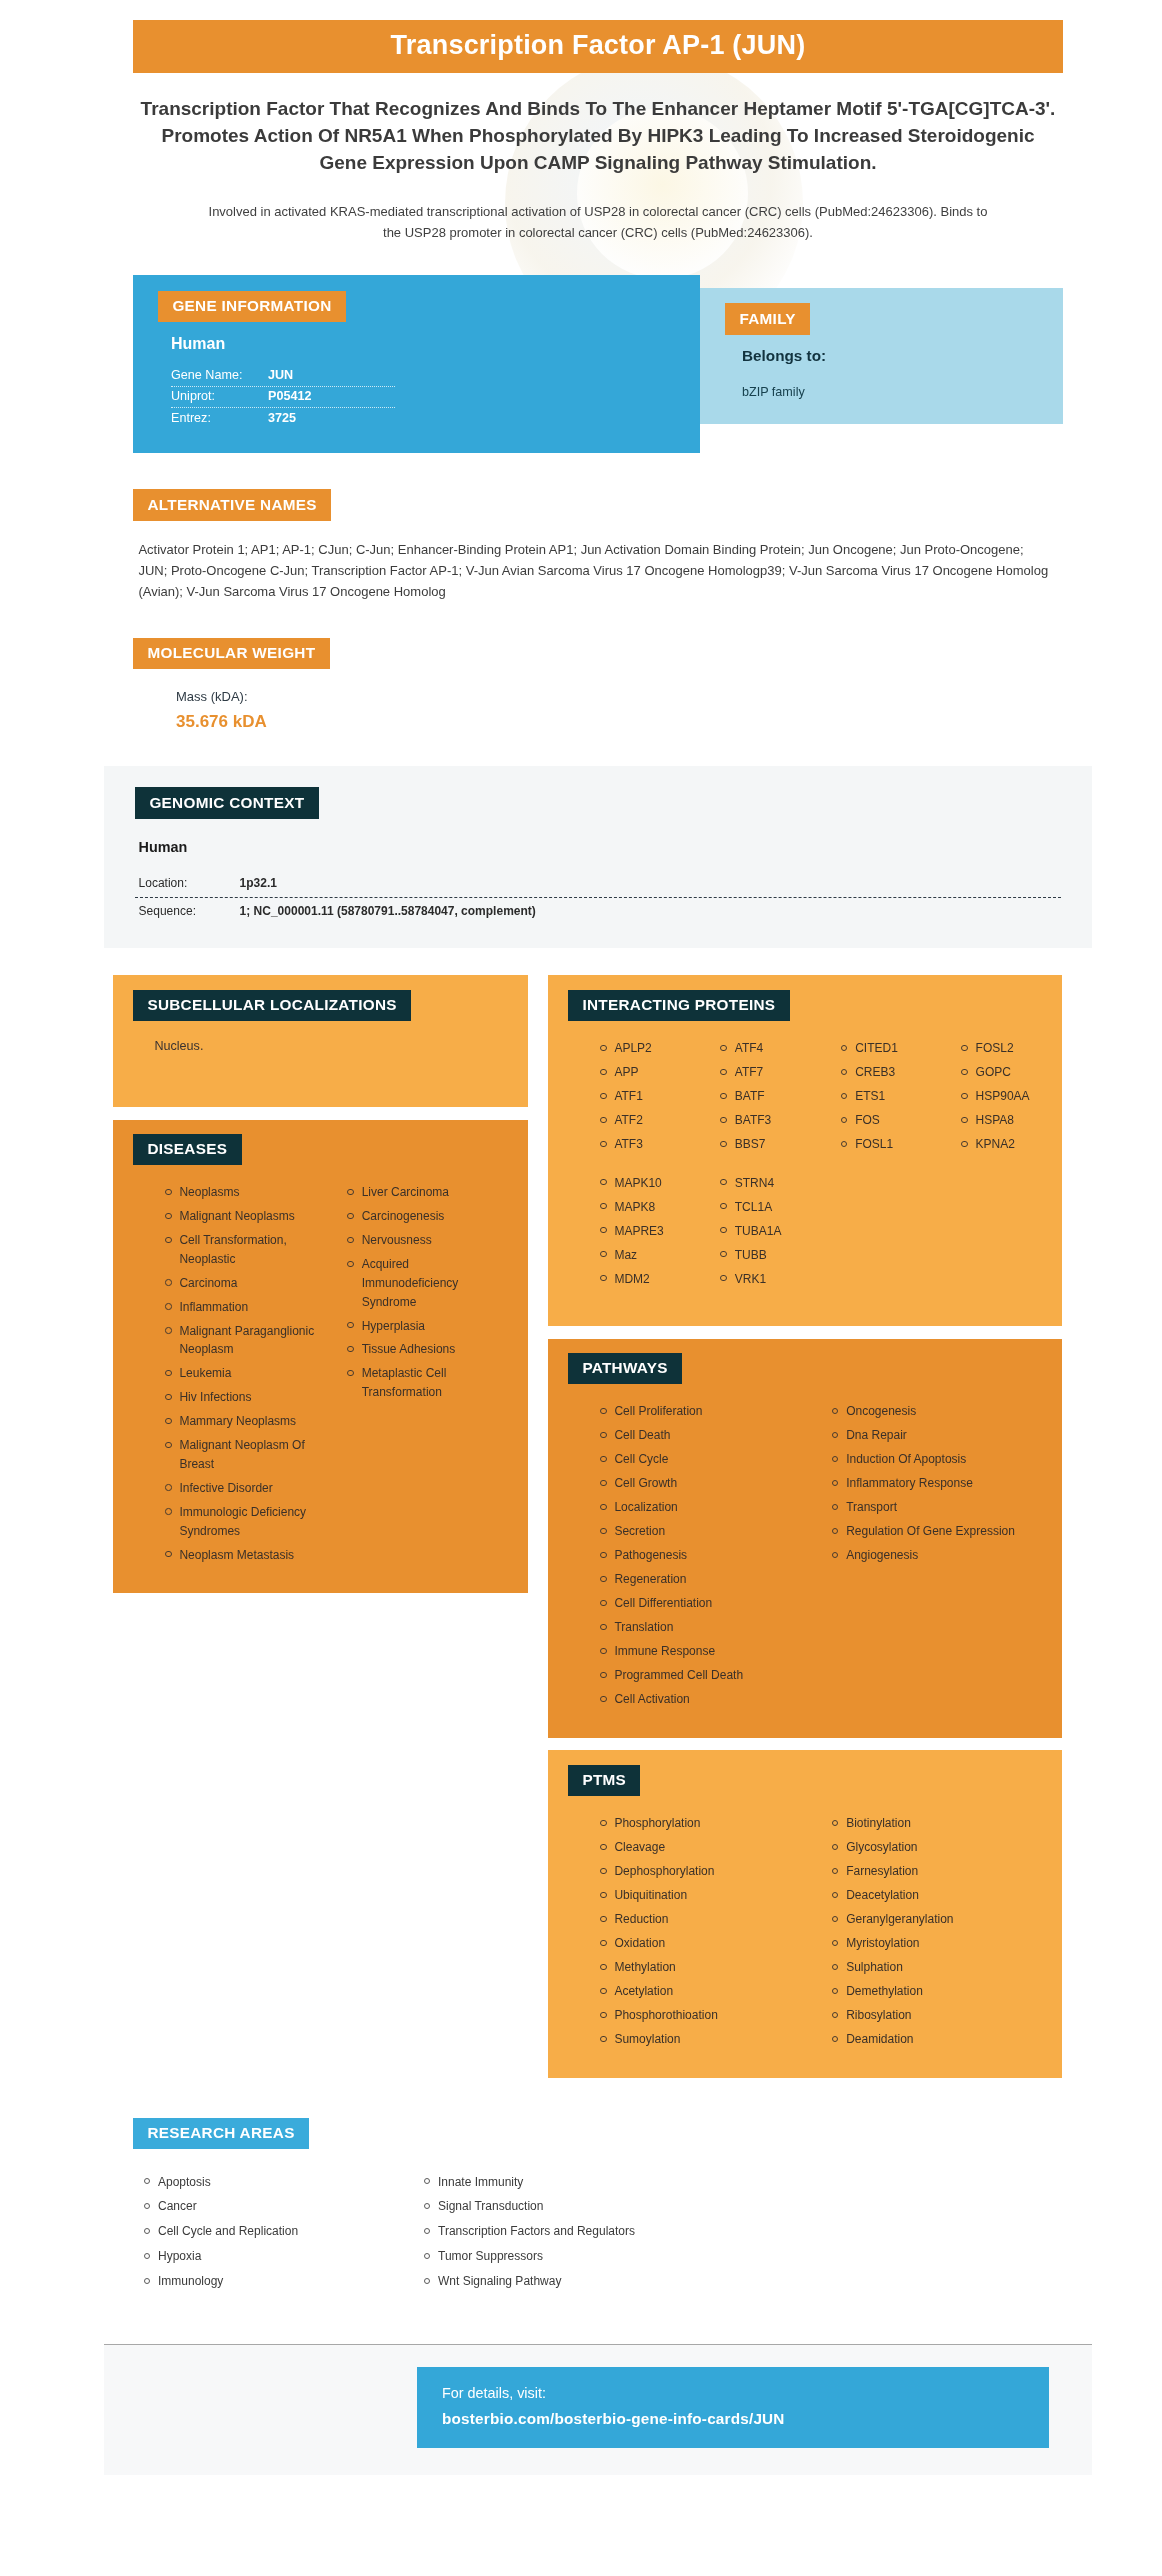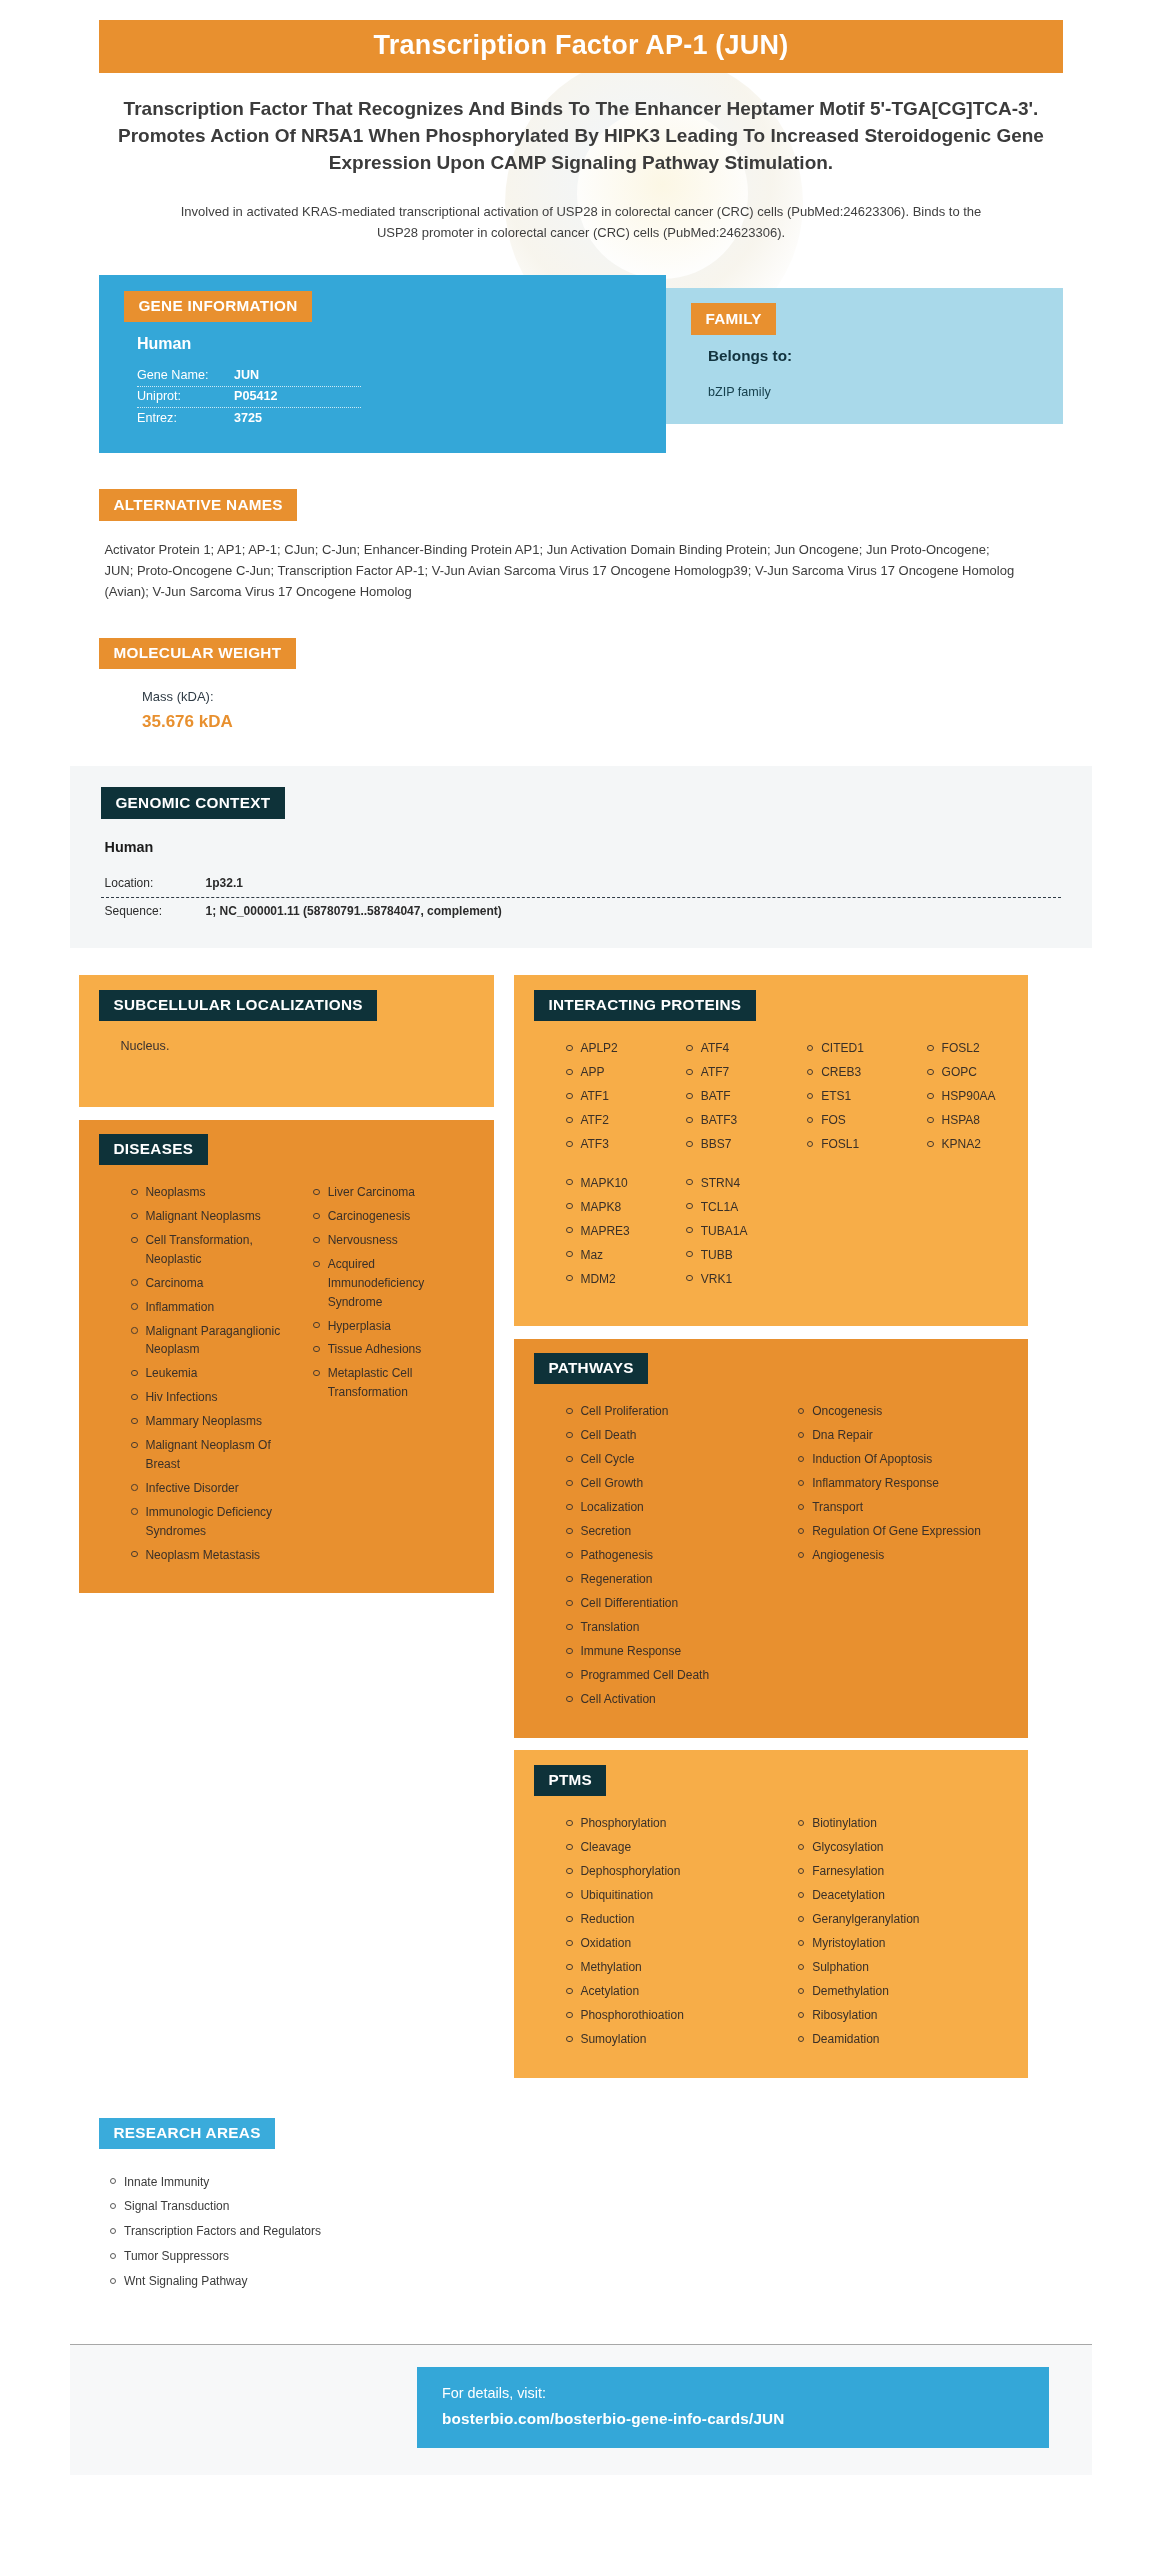"Transcription Factor AP-1 (JUN)" .content { margin-left: none -> 34px }
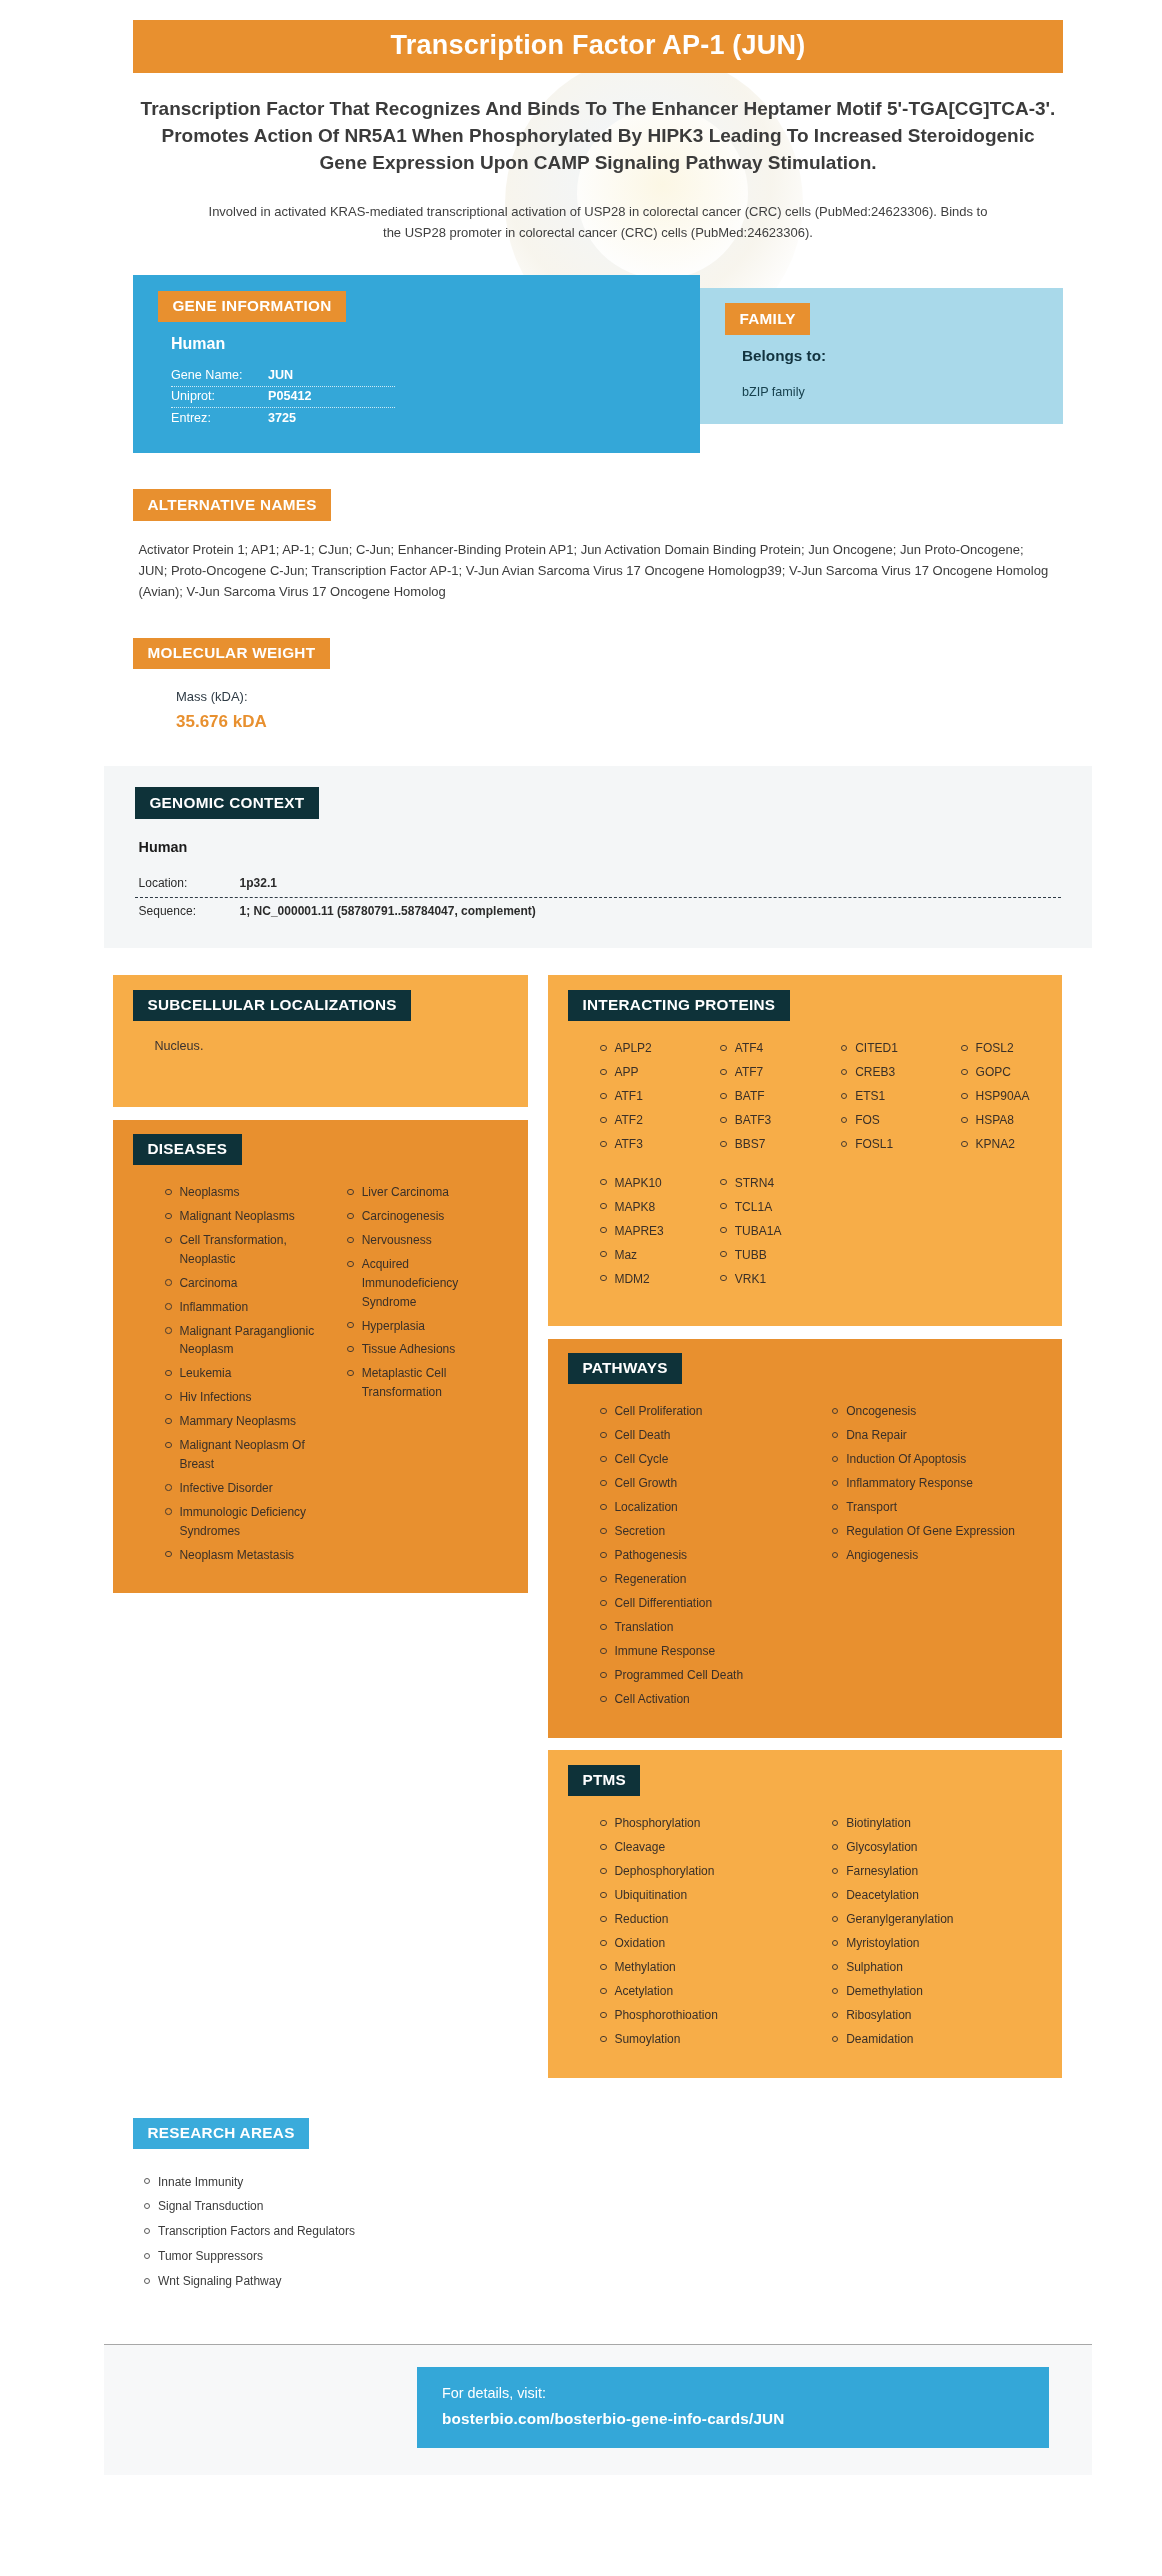"Apoptosis" div { html: none -> <div> <ul> <li>Apoptosis</li> <li>Cancer</li> <li>Cell Cycle and Replication</li> <li>Hypoxia</li> <li>Immunology</li> </ul> </div> }
